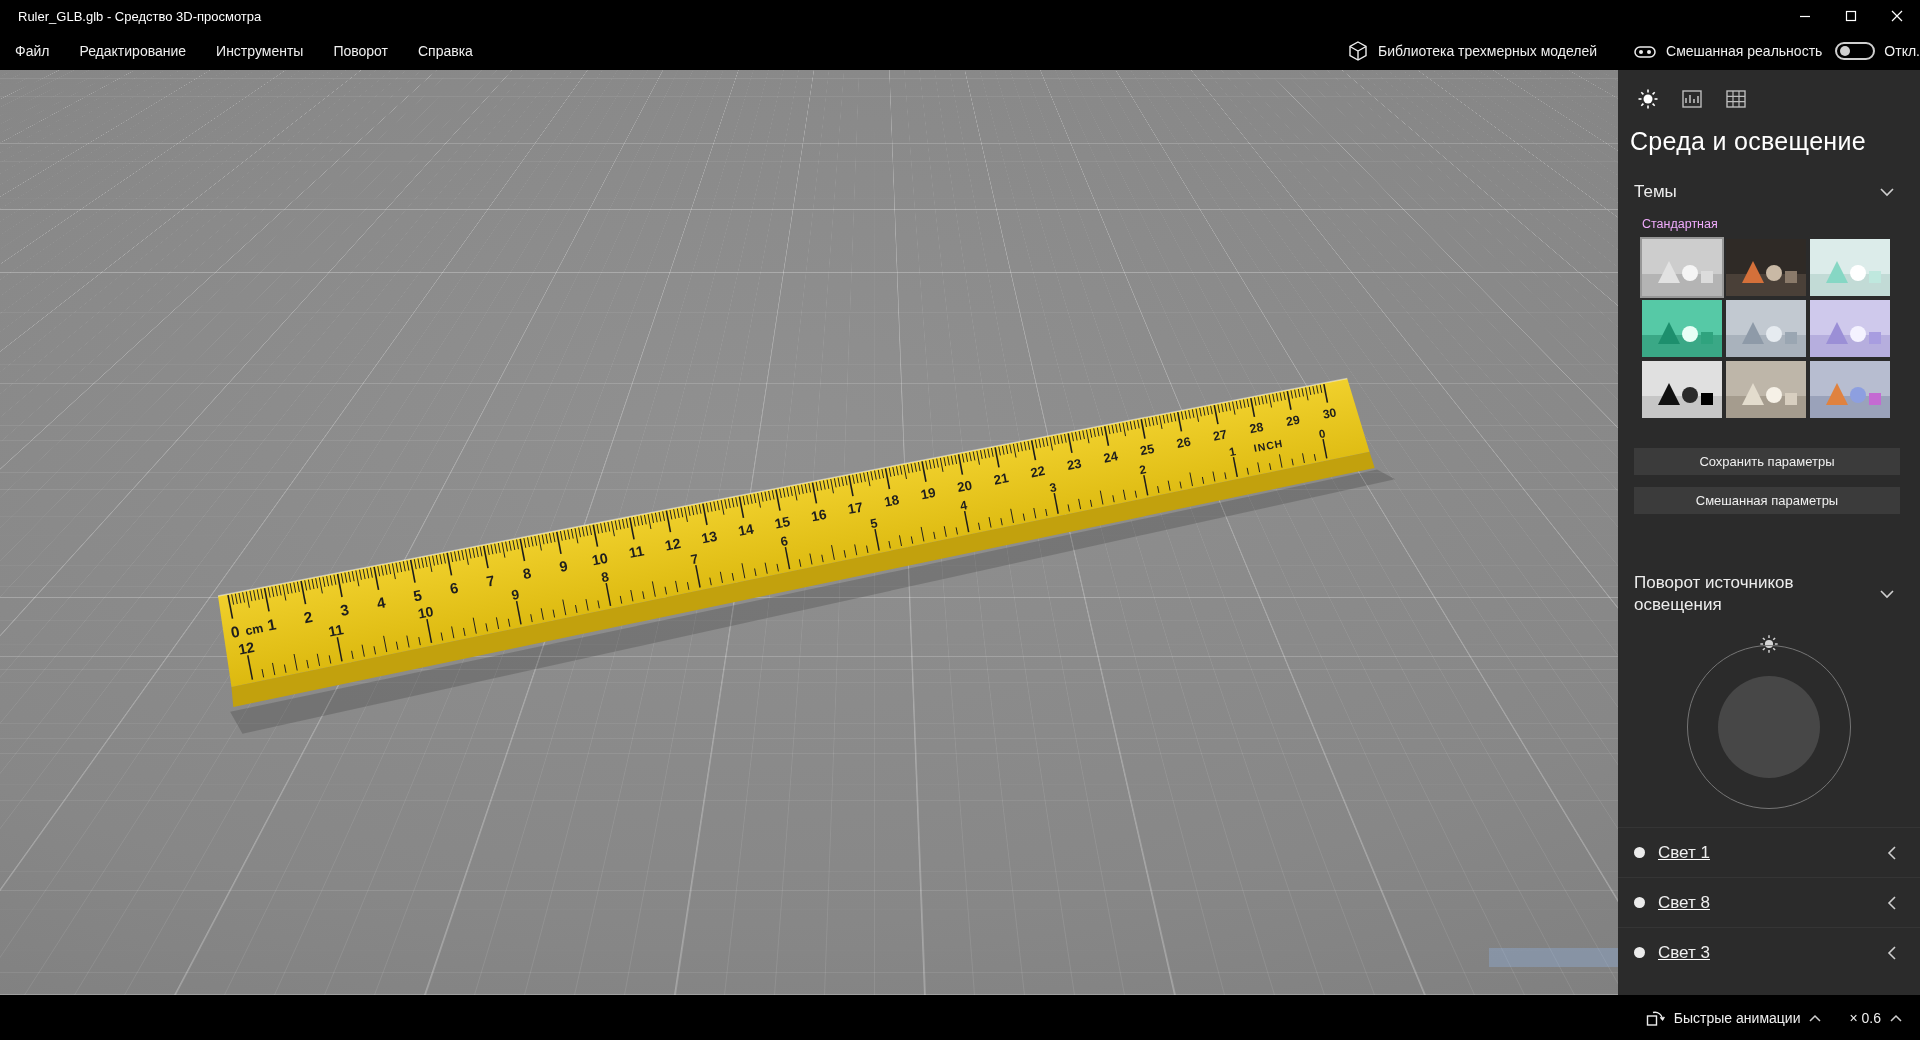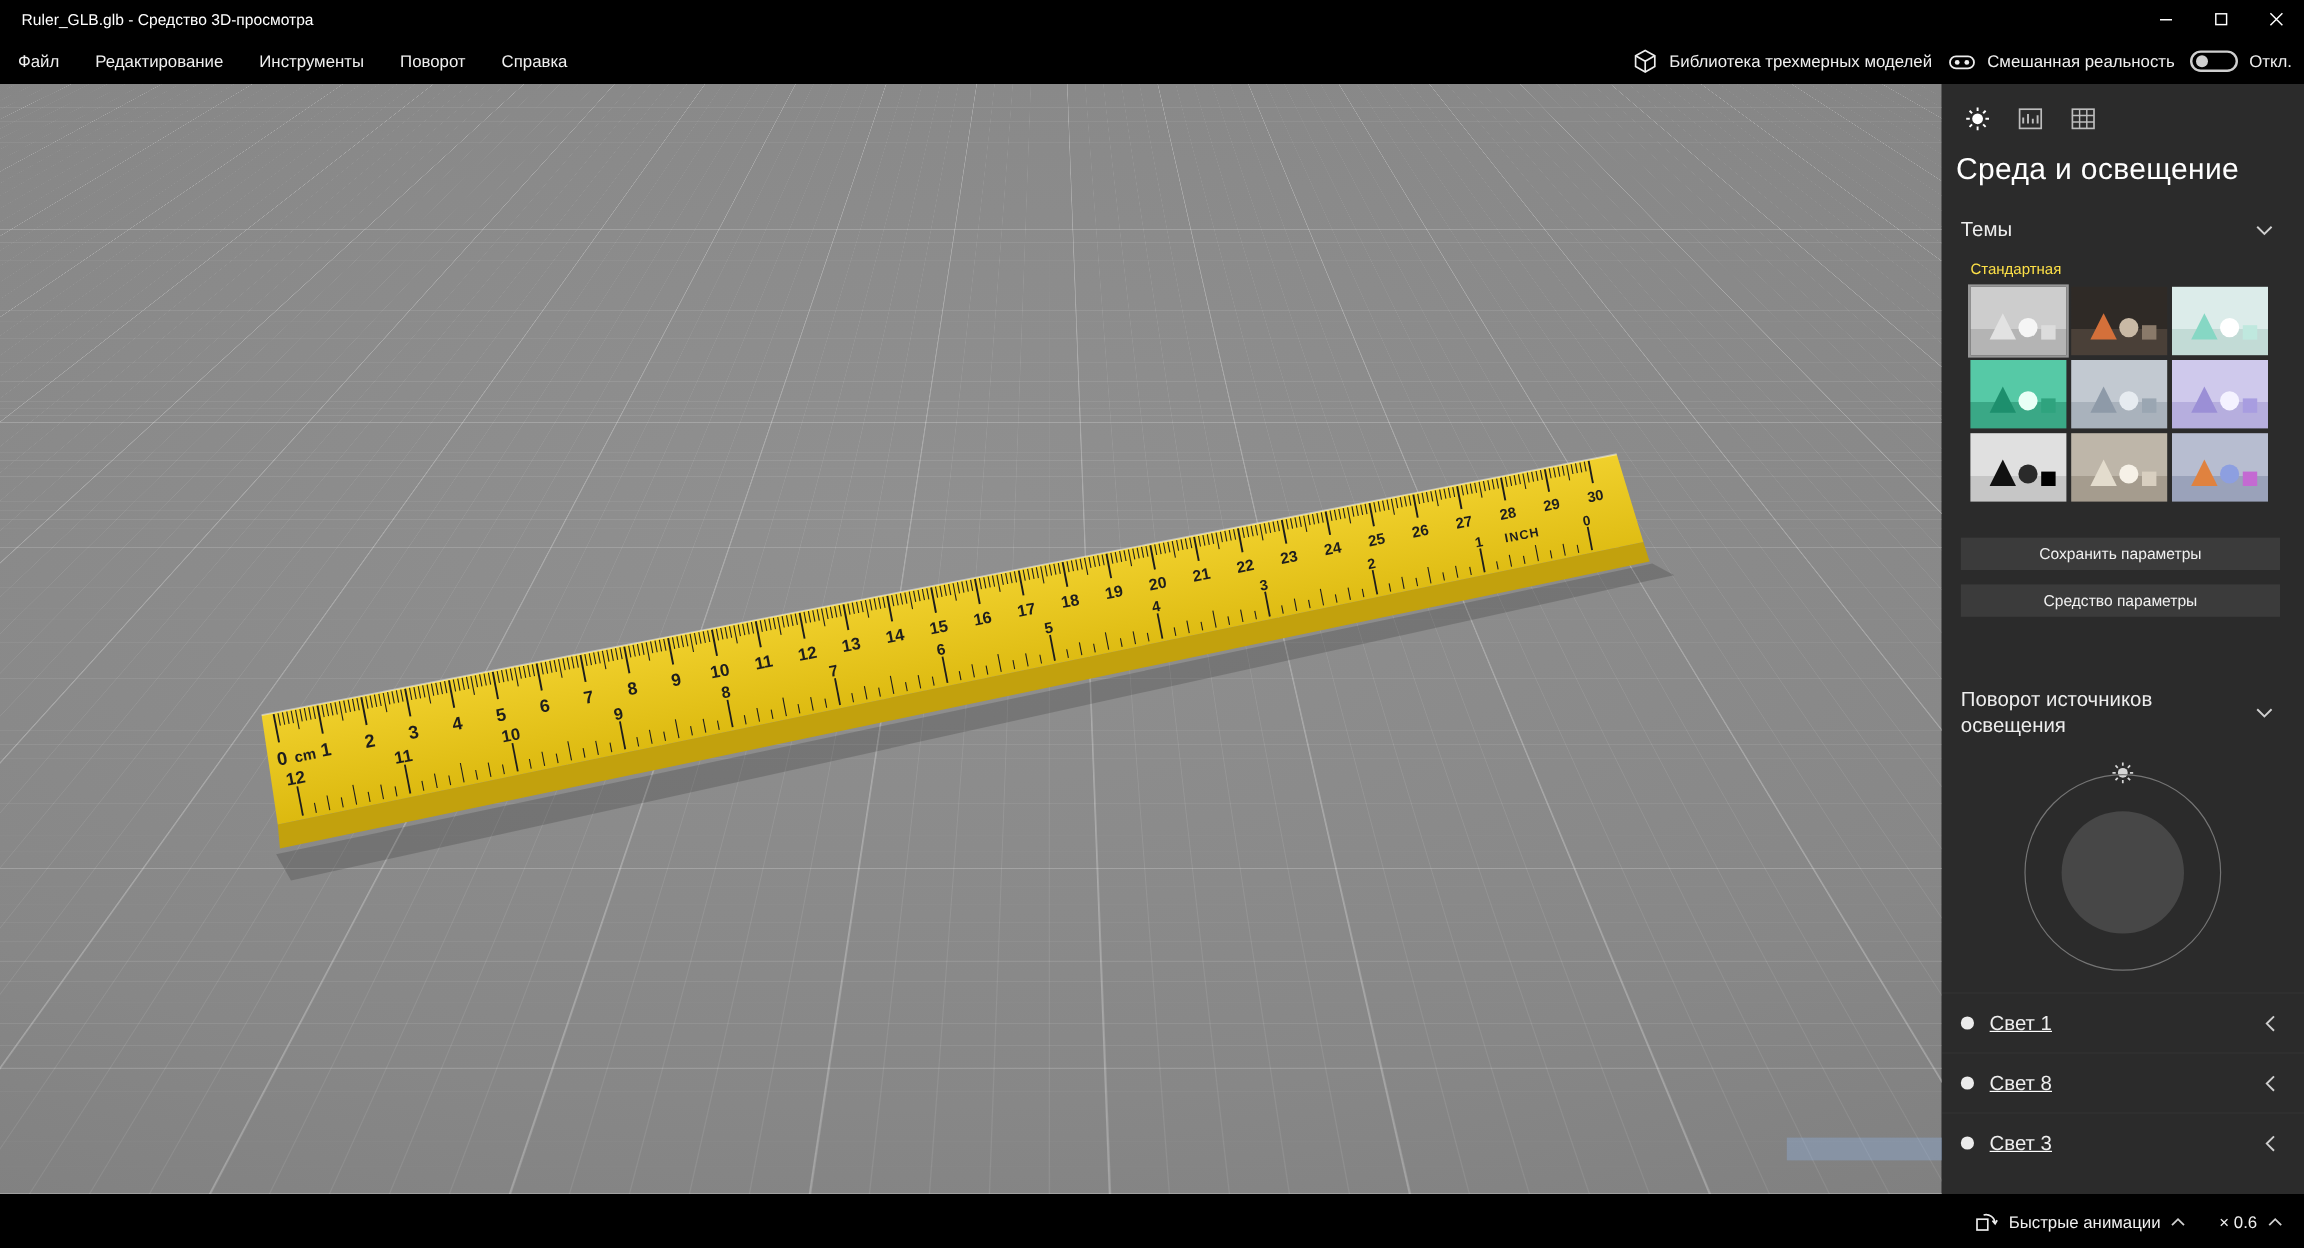"Библиотека трехмерных моделей" .menubar-right { gap: 13px -> 36px; padding-right: 10px -> none }
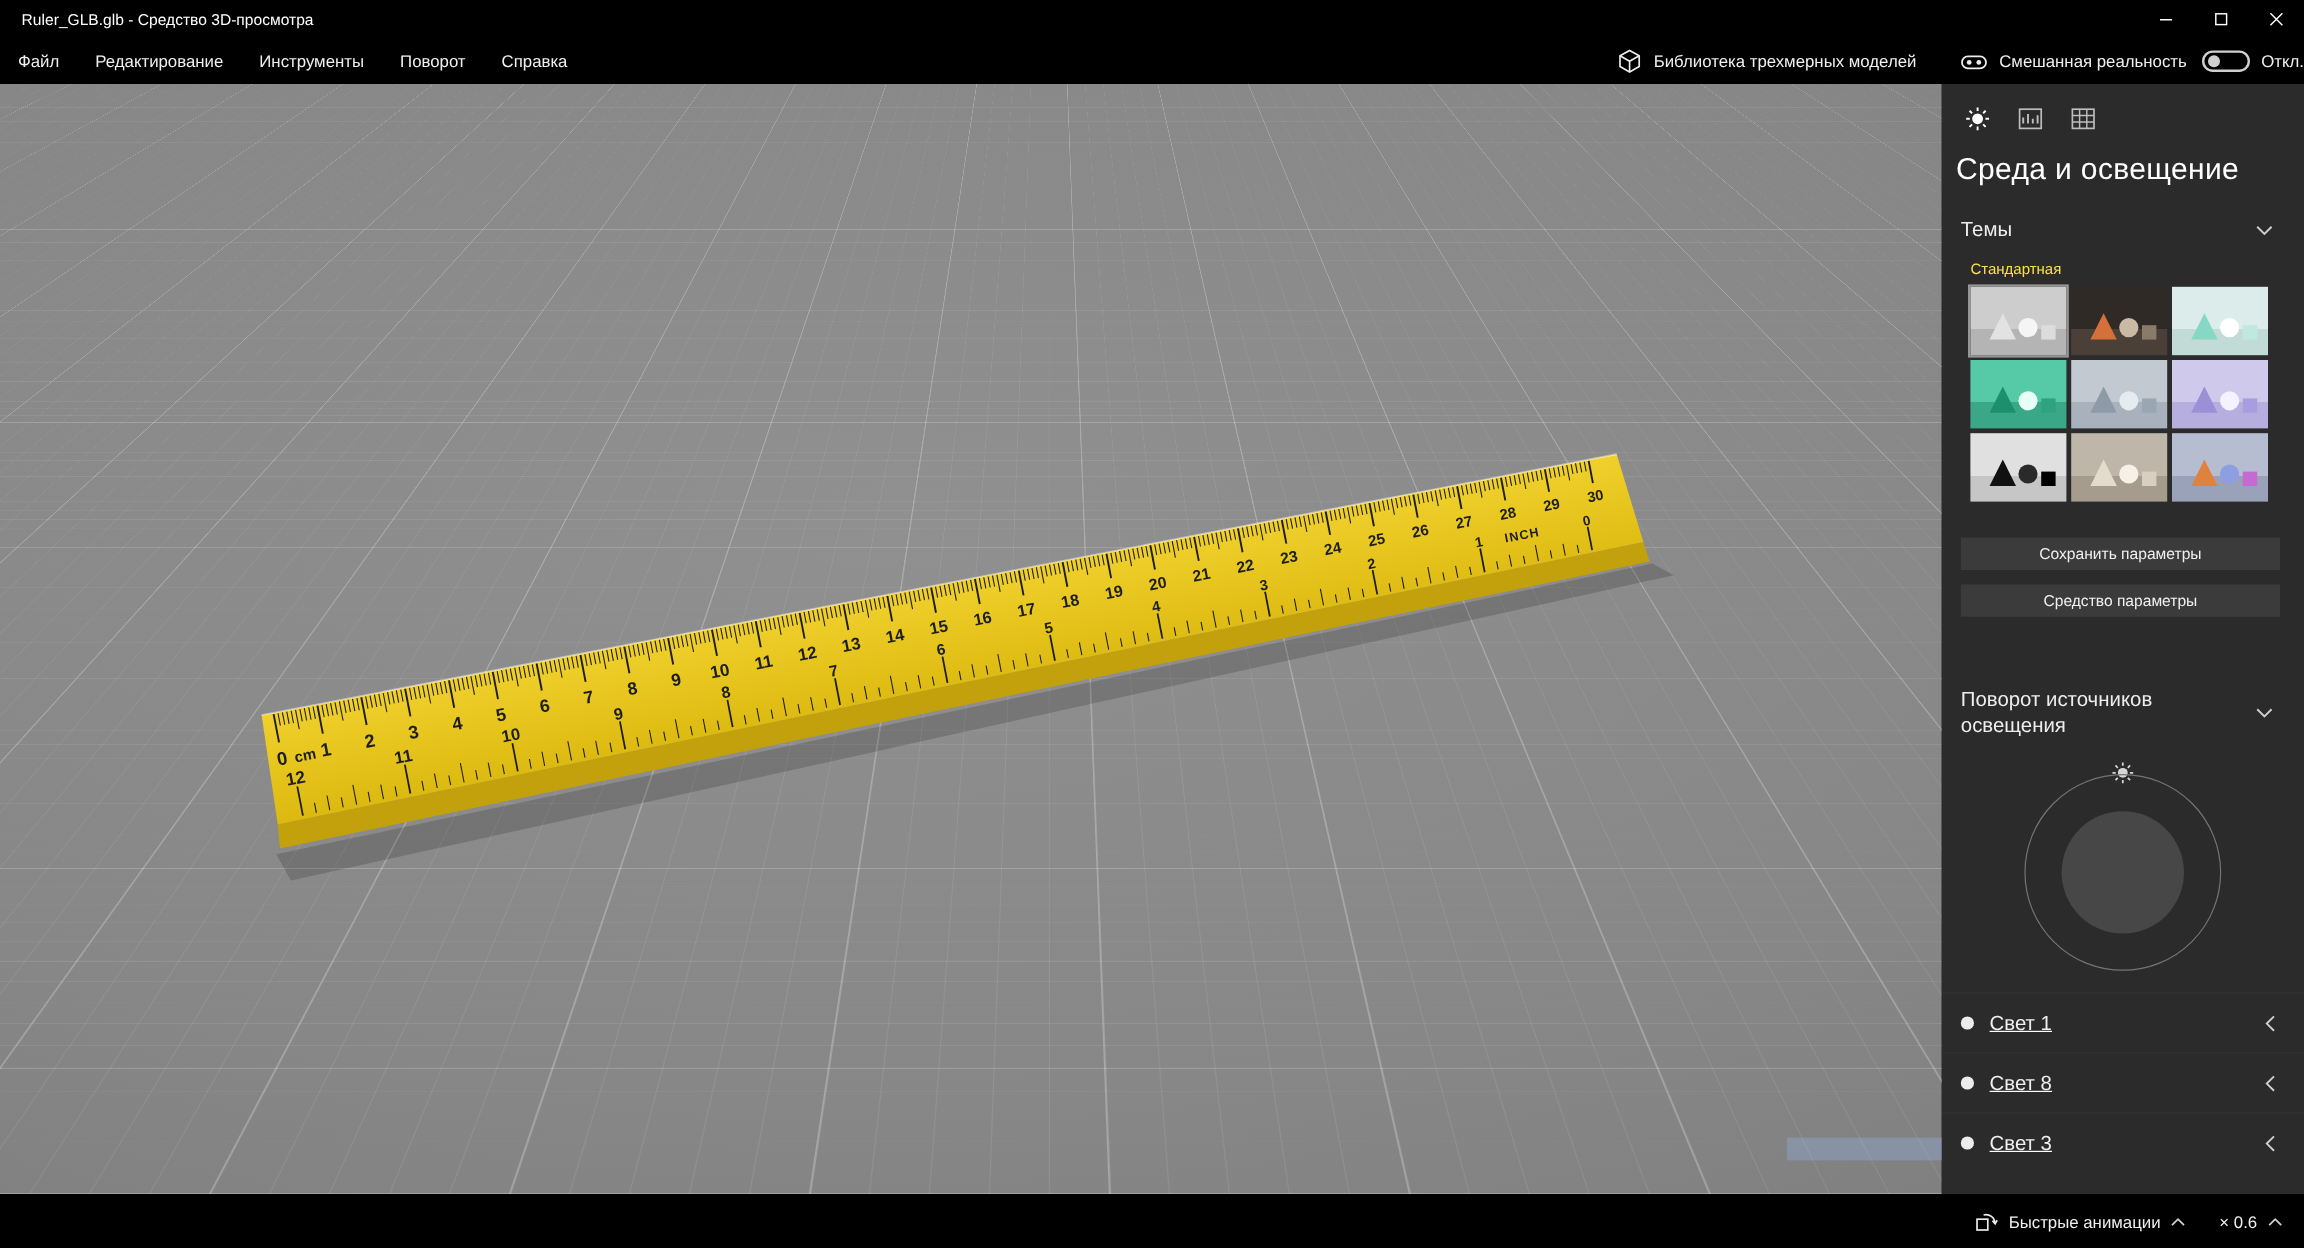"Стандартная" .group-label { color: #fde047 -> #f0abfc }
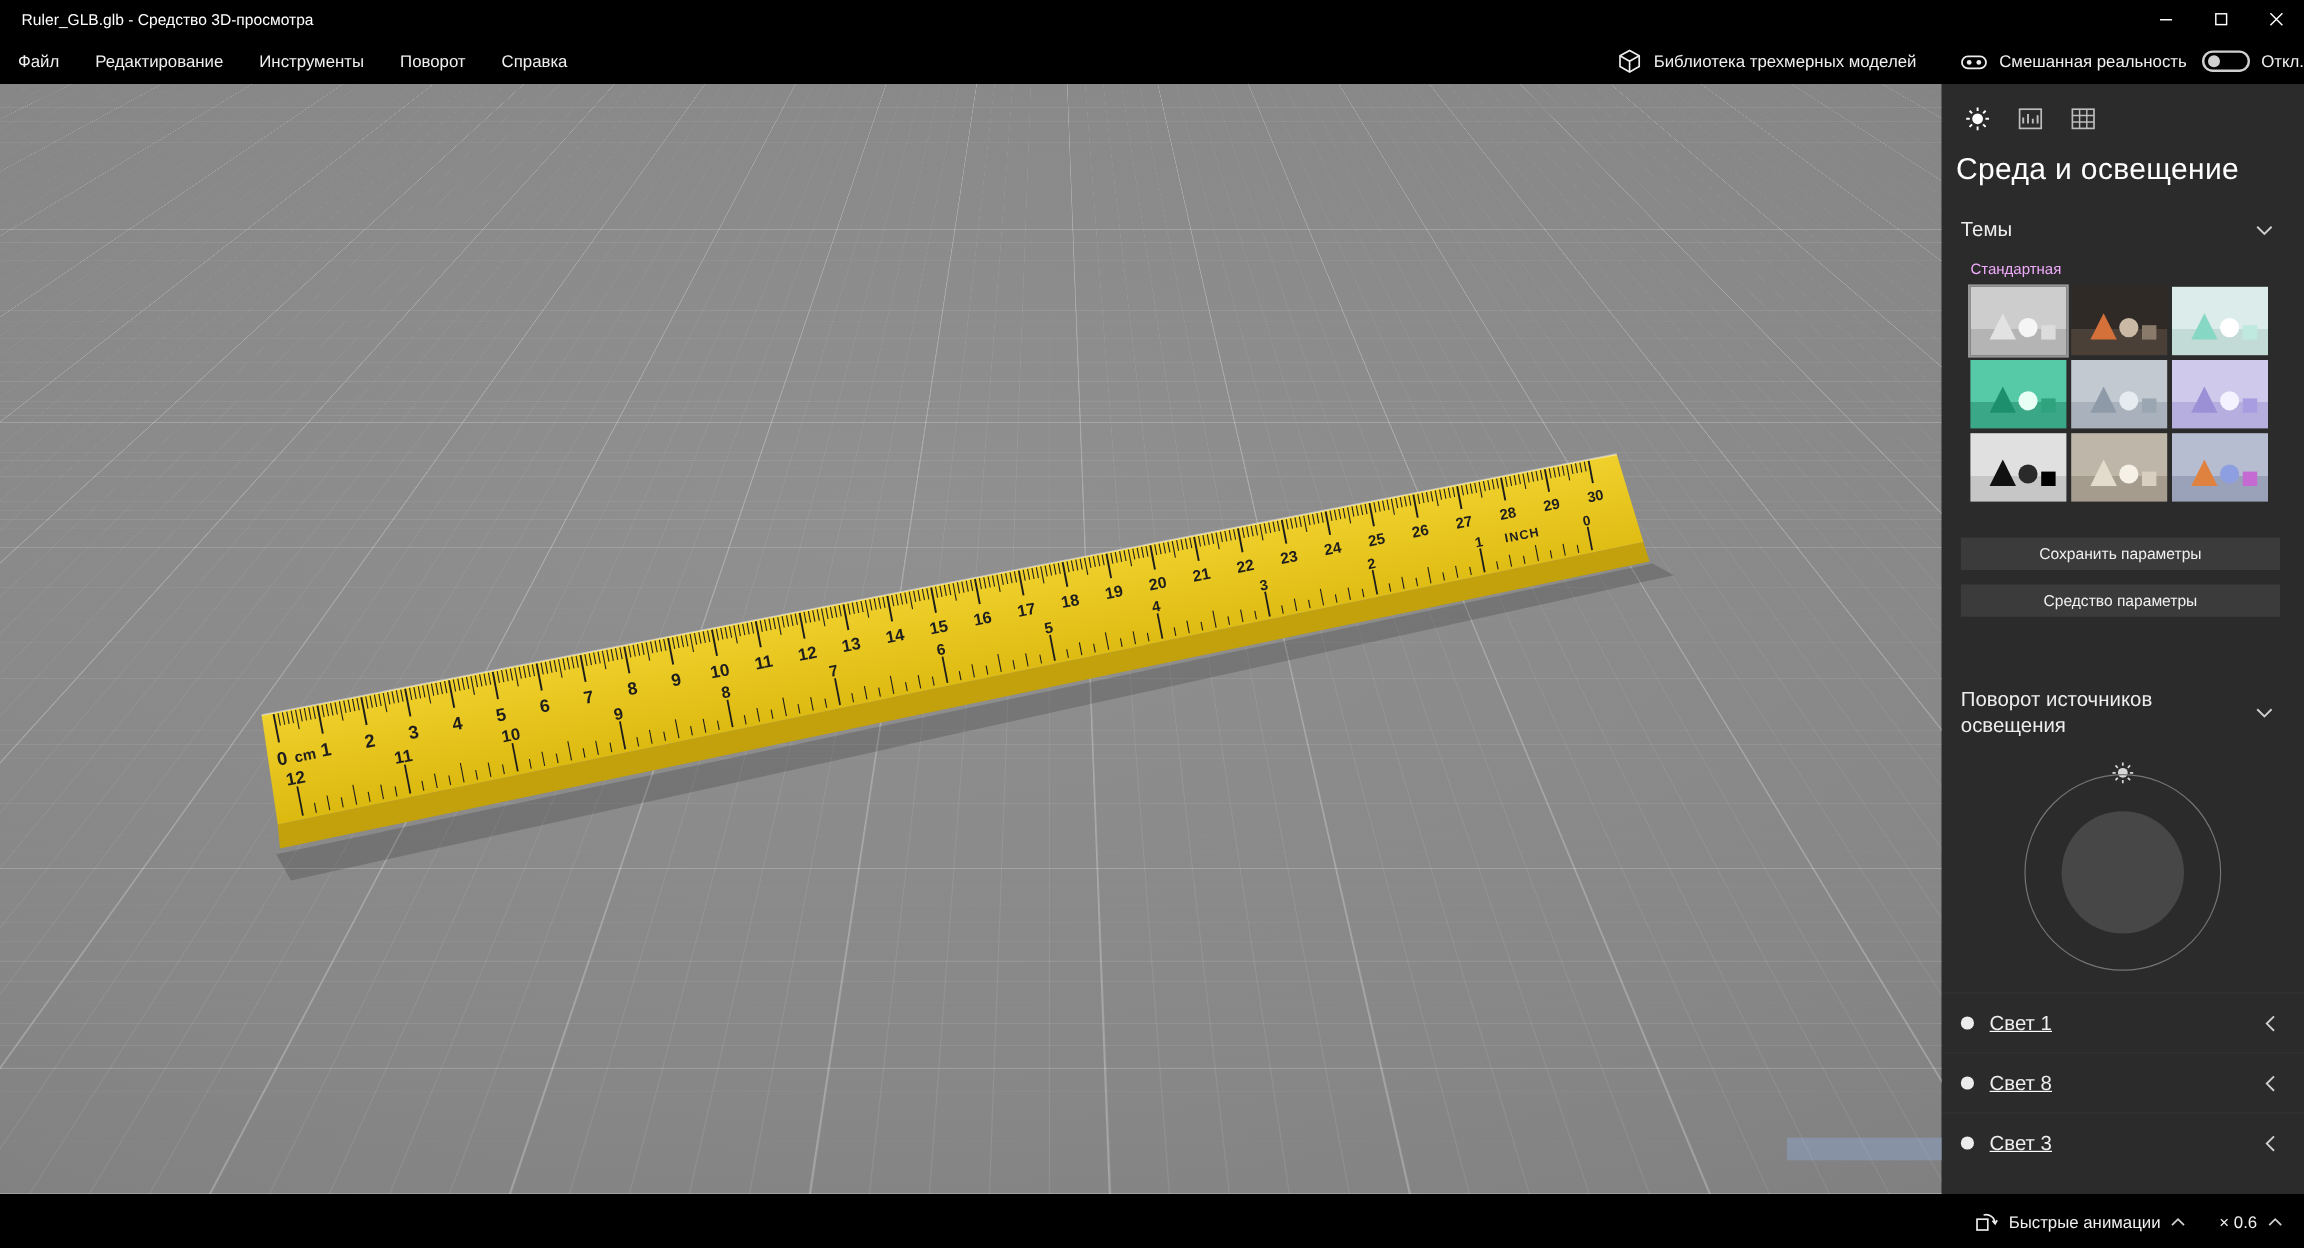"Средство параметры" button.panel-btn { text: Средство -> Смешанная }
